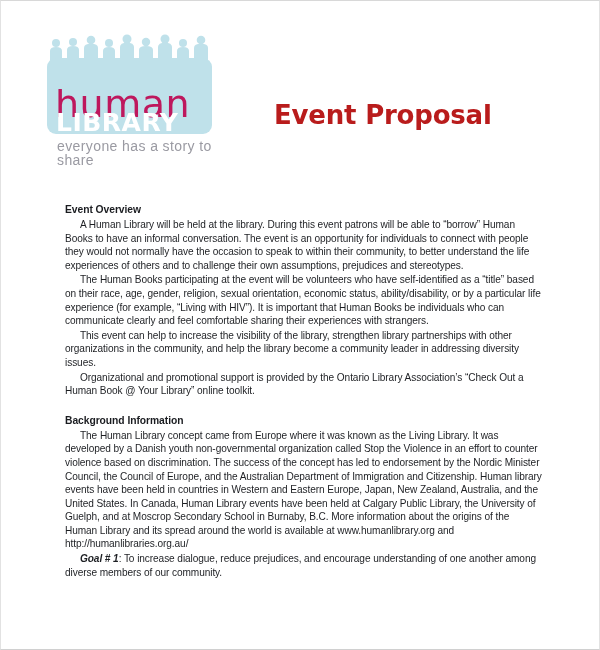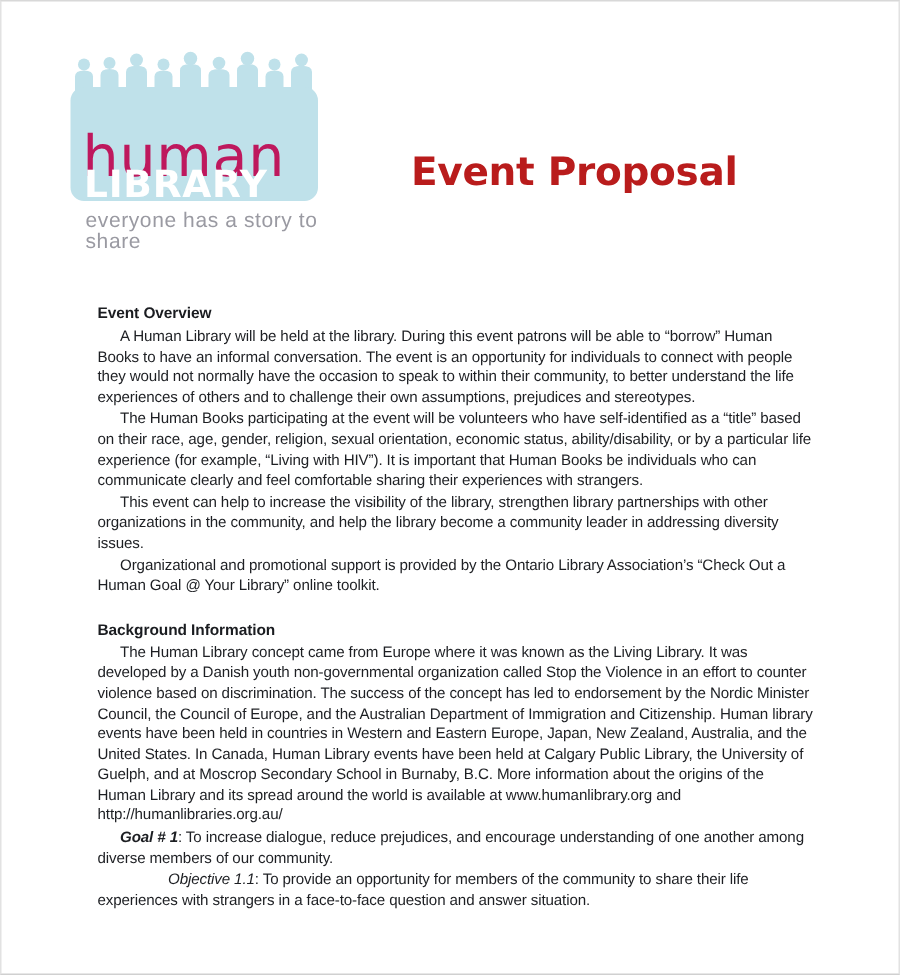"Organizational and promotional support" p.para { text: Goal -> Book }
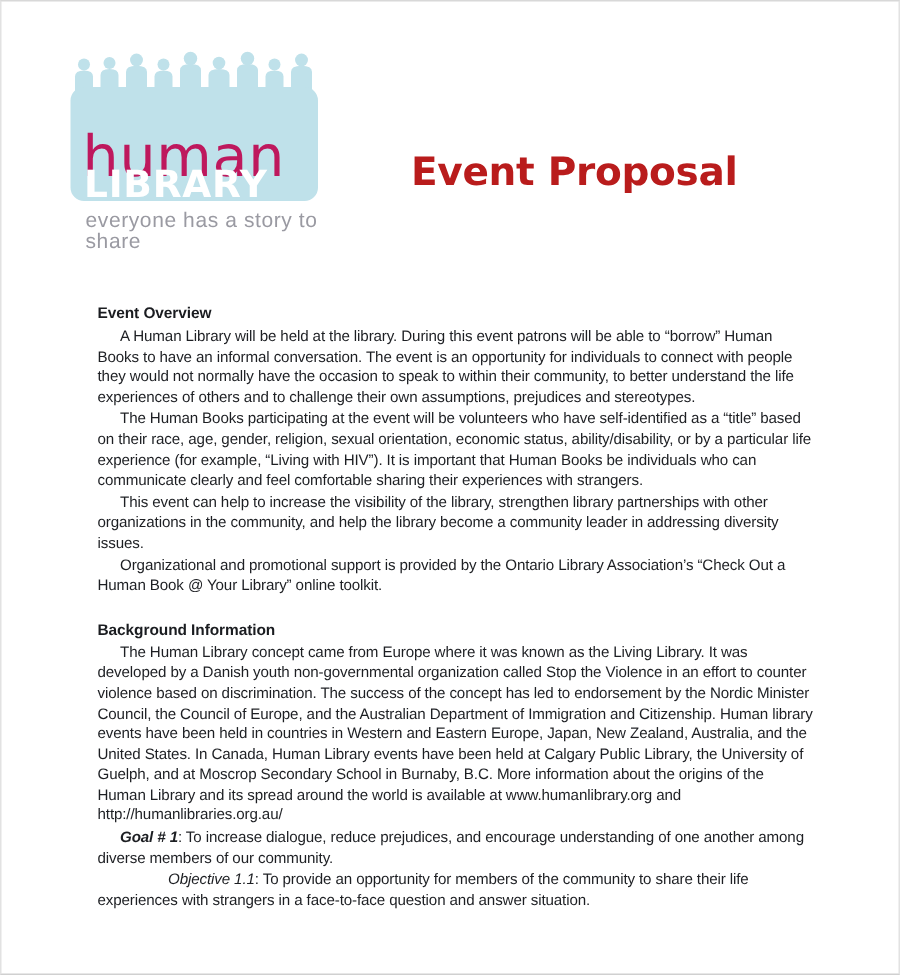"Objective 1.1: To provide an" p.para { html: <p><span>Objective 1.1</span><span>: To provide an opportunity for members of the community to share their life experiences with strangers in a face-to-face question and answer situation.</span></p> -> none }
